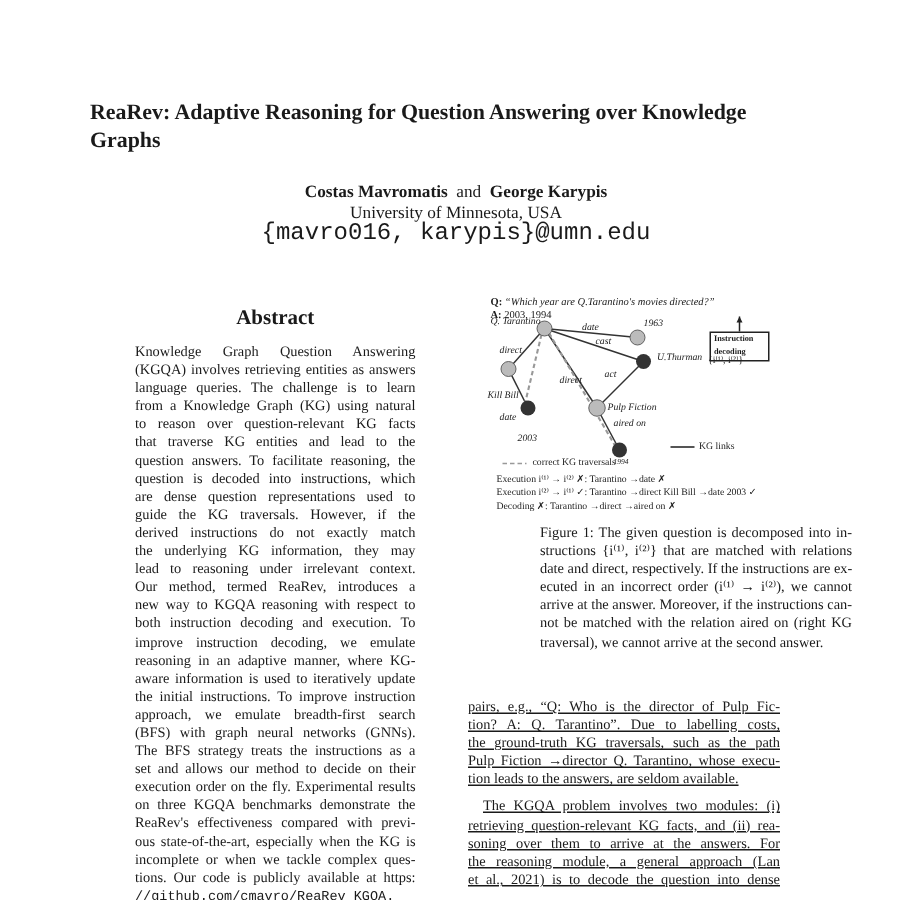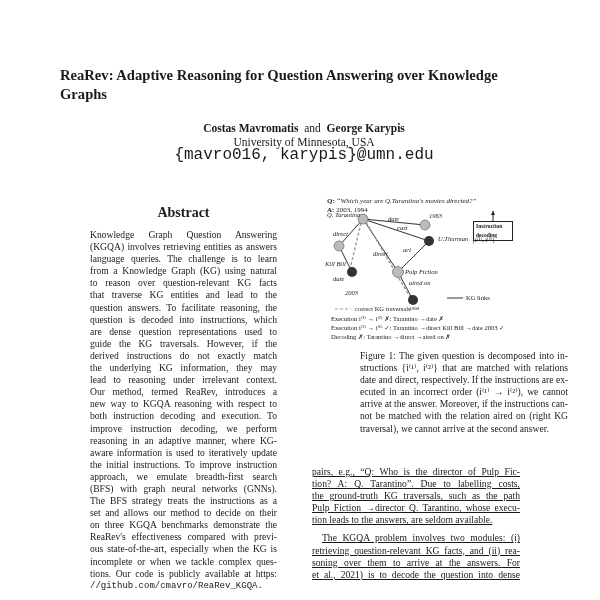"improve instruction decoding, we perform" span.line { text: perform -> emulate }
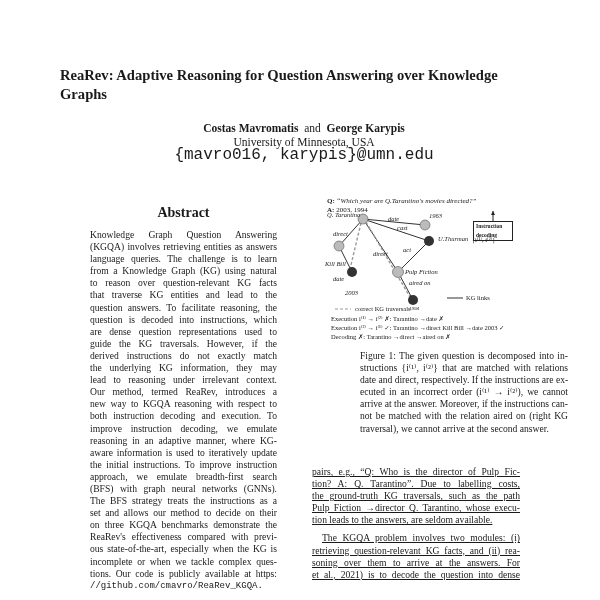"execution order on the fly." span.line { html: none -> <span>execution order on the fly. Experimental results</span> }
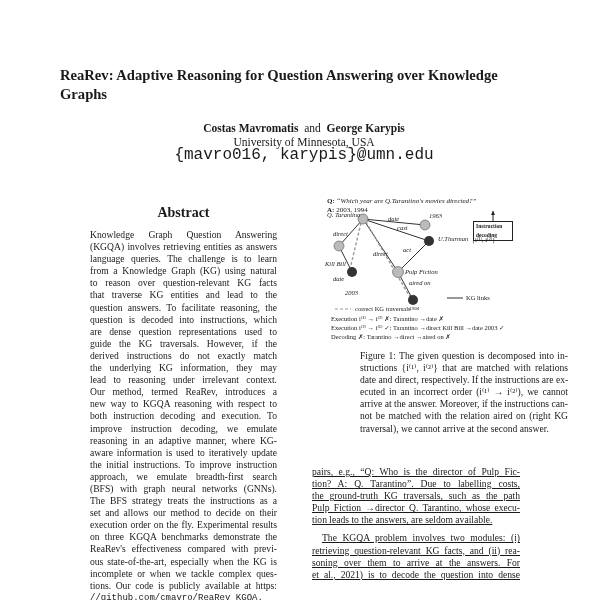"the reasoning module, a general" span.line { html: none -> <span>the reasoning module, a general approach (Lan</span> }
